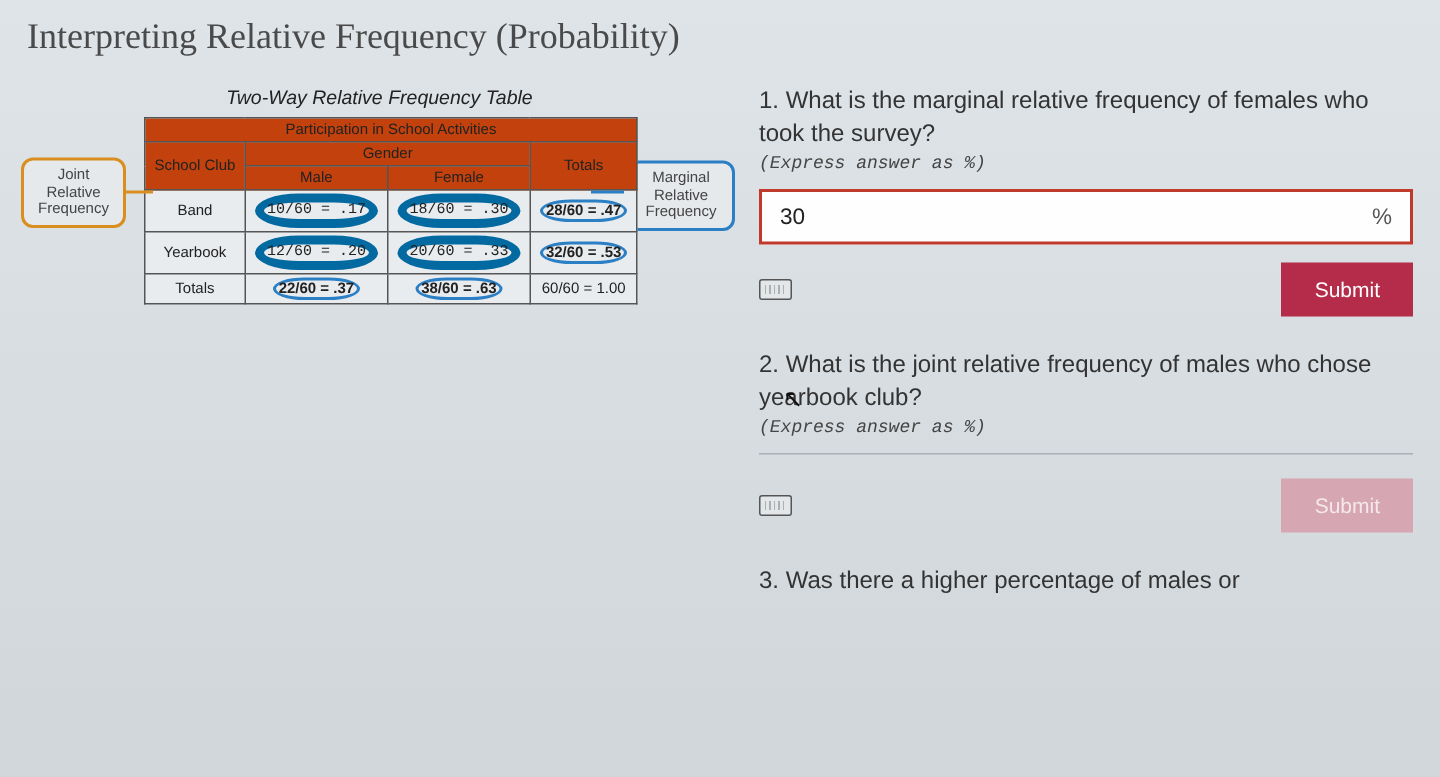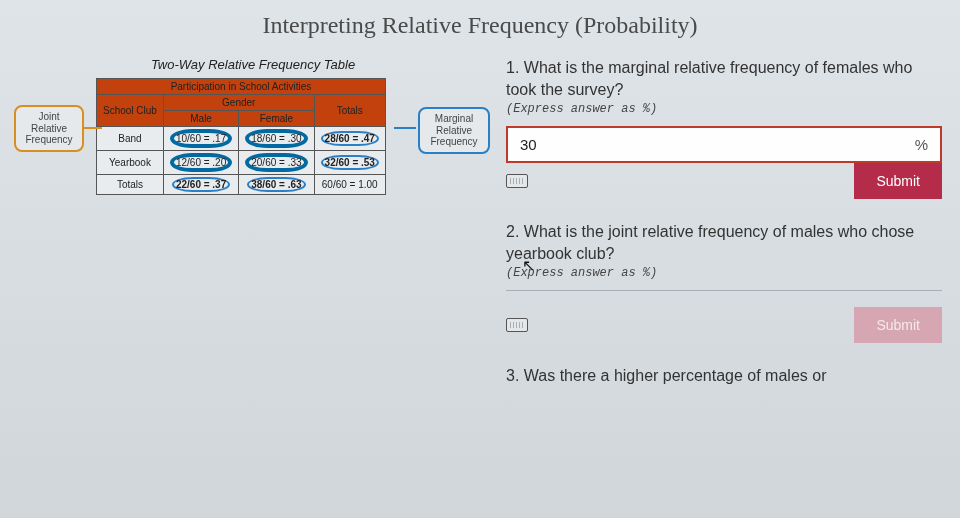"Interpreting Relative Frequency" h1 { text-align: center -> left }
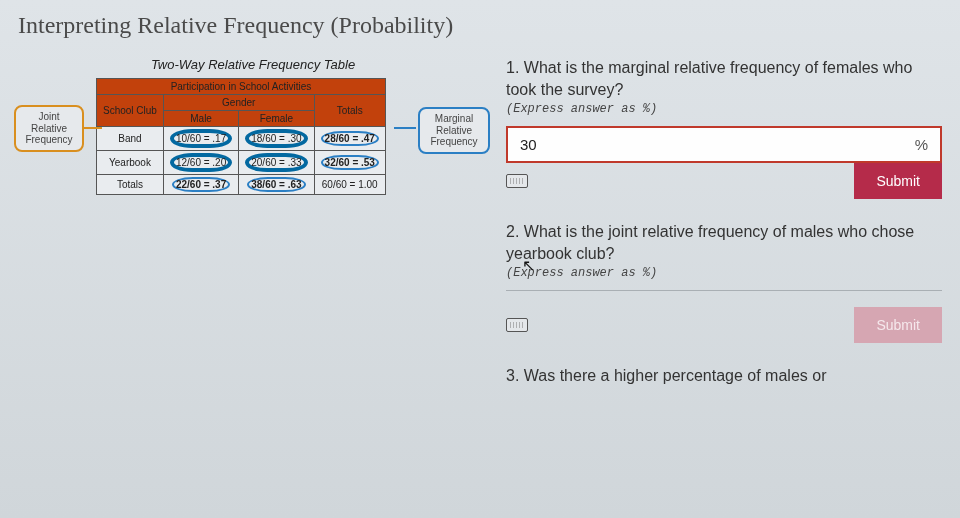"10/60 = .17" .circle-orange { border: 4px solid #0369a1 -> 6px solid #0369a1; font-family: none -> Liberation Mono, monospace }
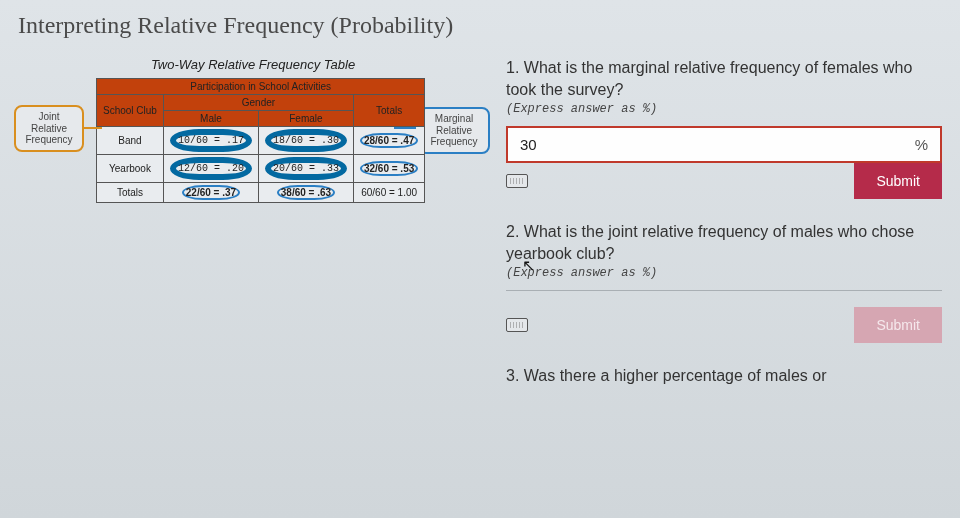"30" .answer-row { margin-bottom: 0 -> 12px }
